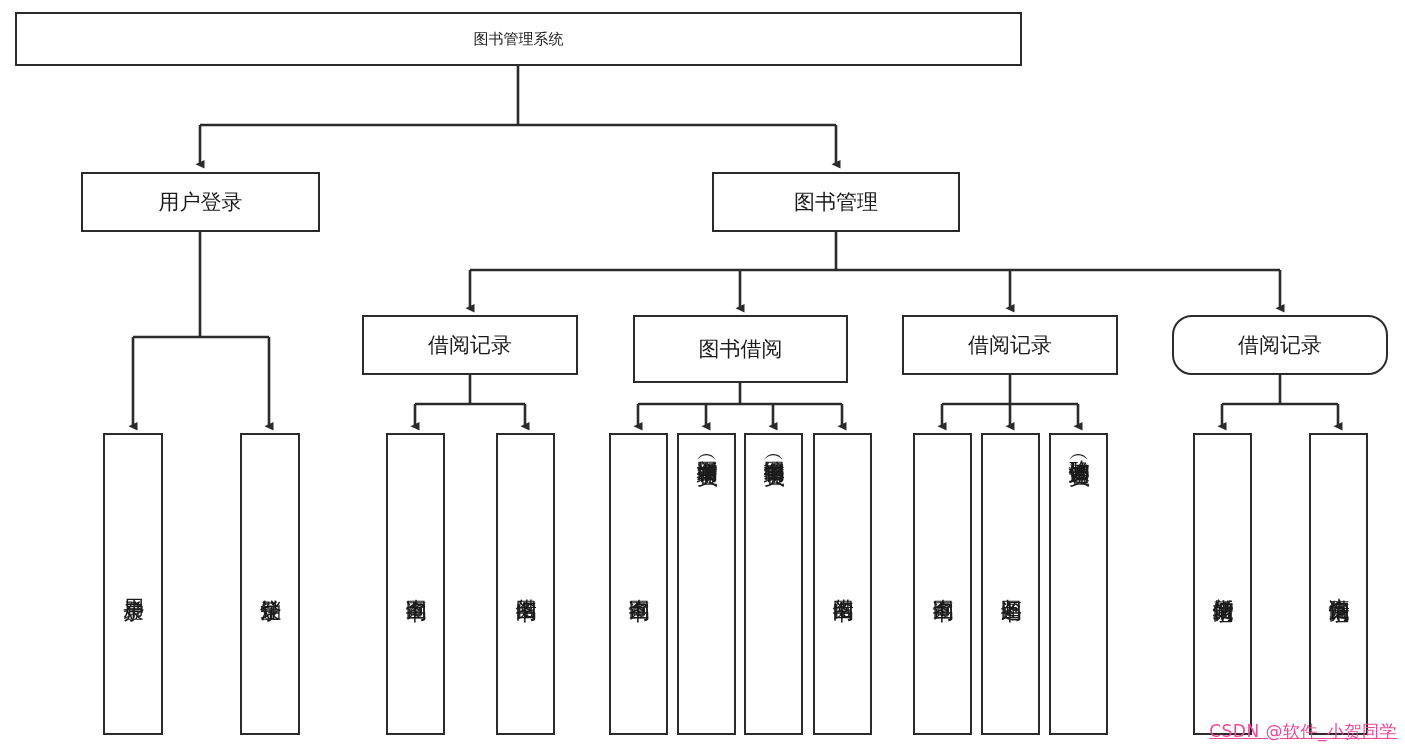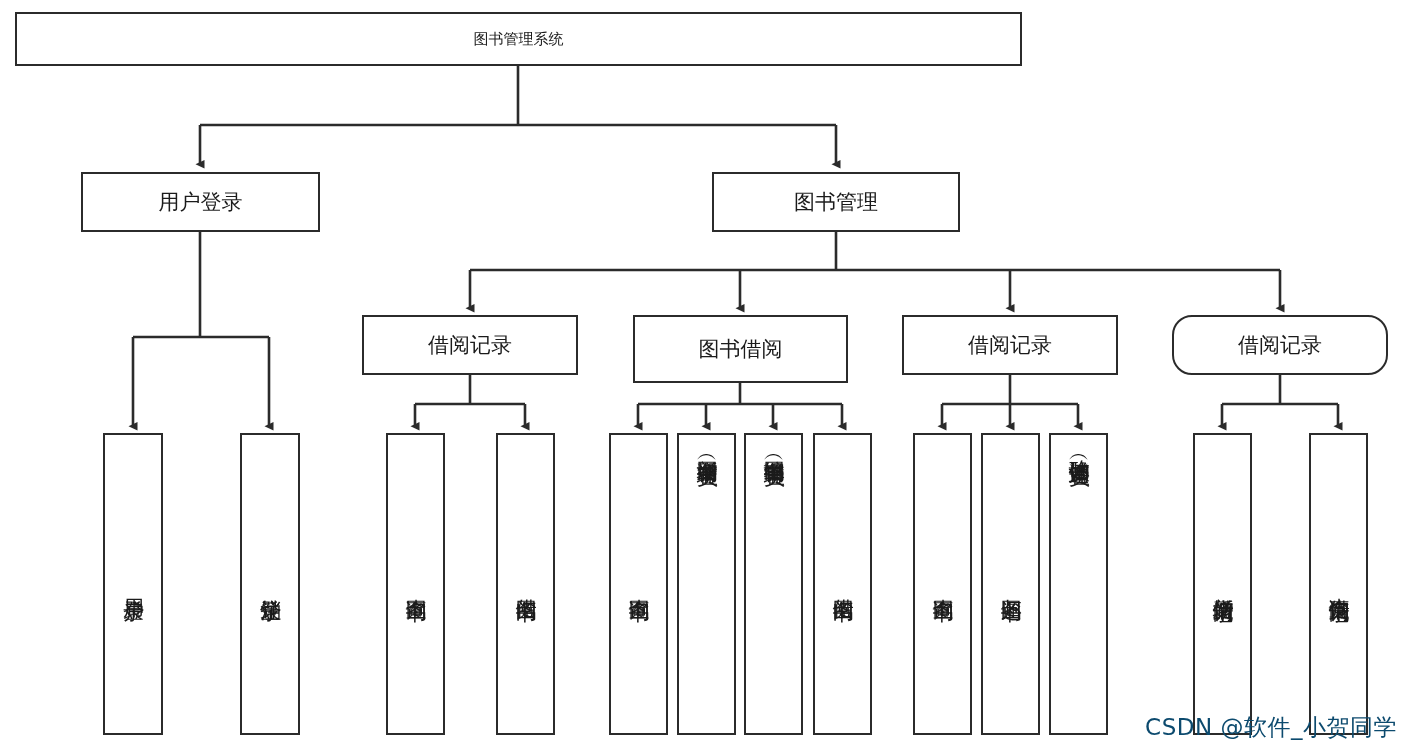"CSDN @软件_小贺同学" .watermark { color: #0c4a6e -> #ec4899; font-size: 23px -> 17px; text-decoration: none -> underline }
